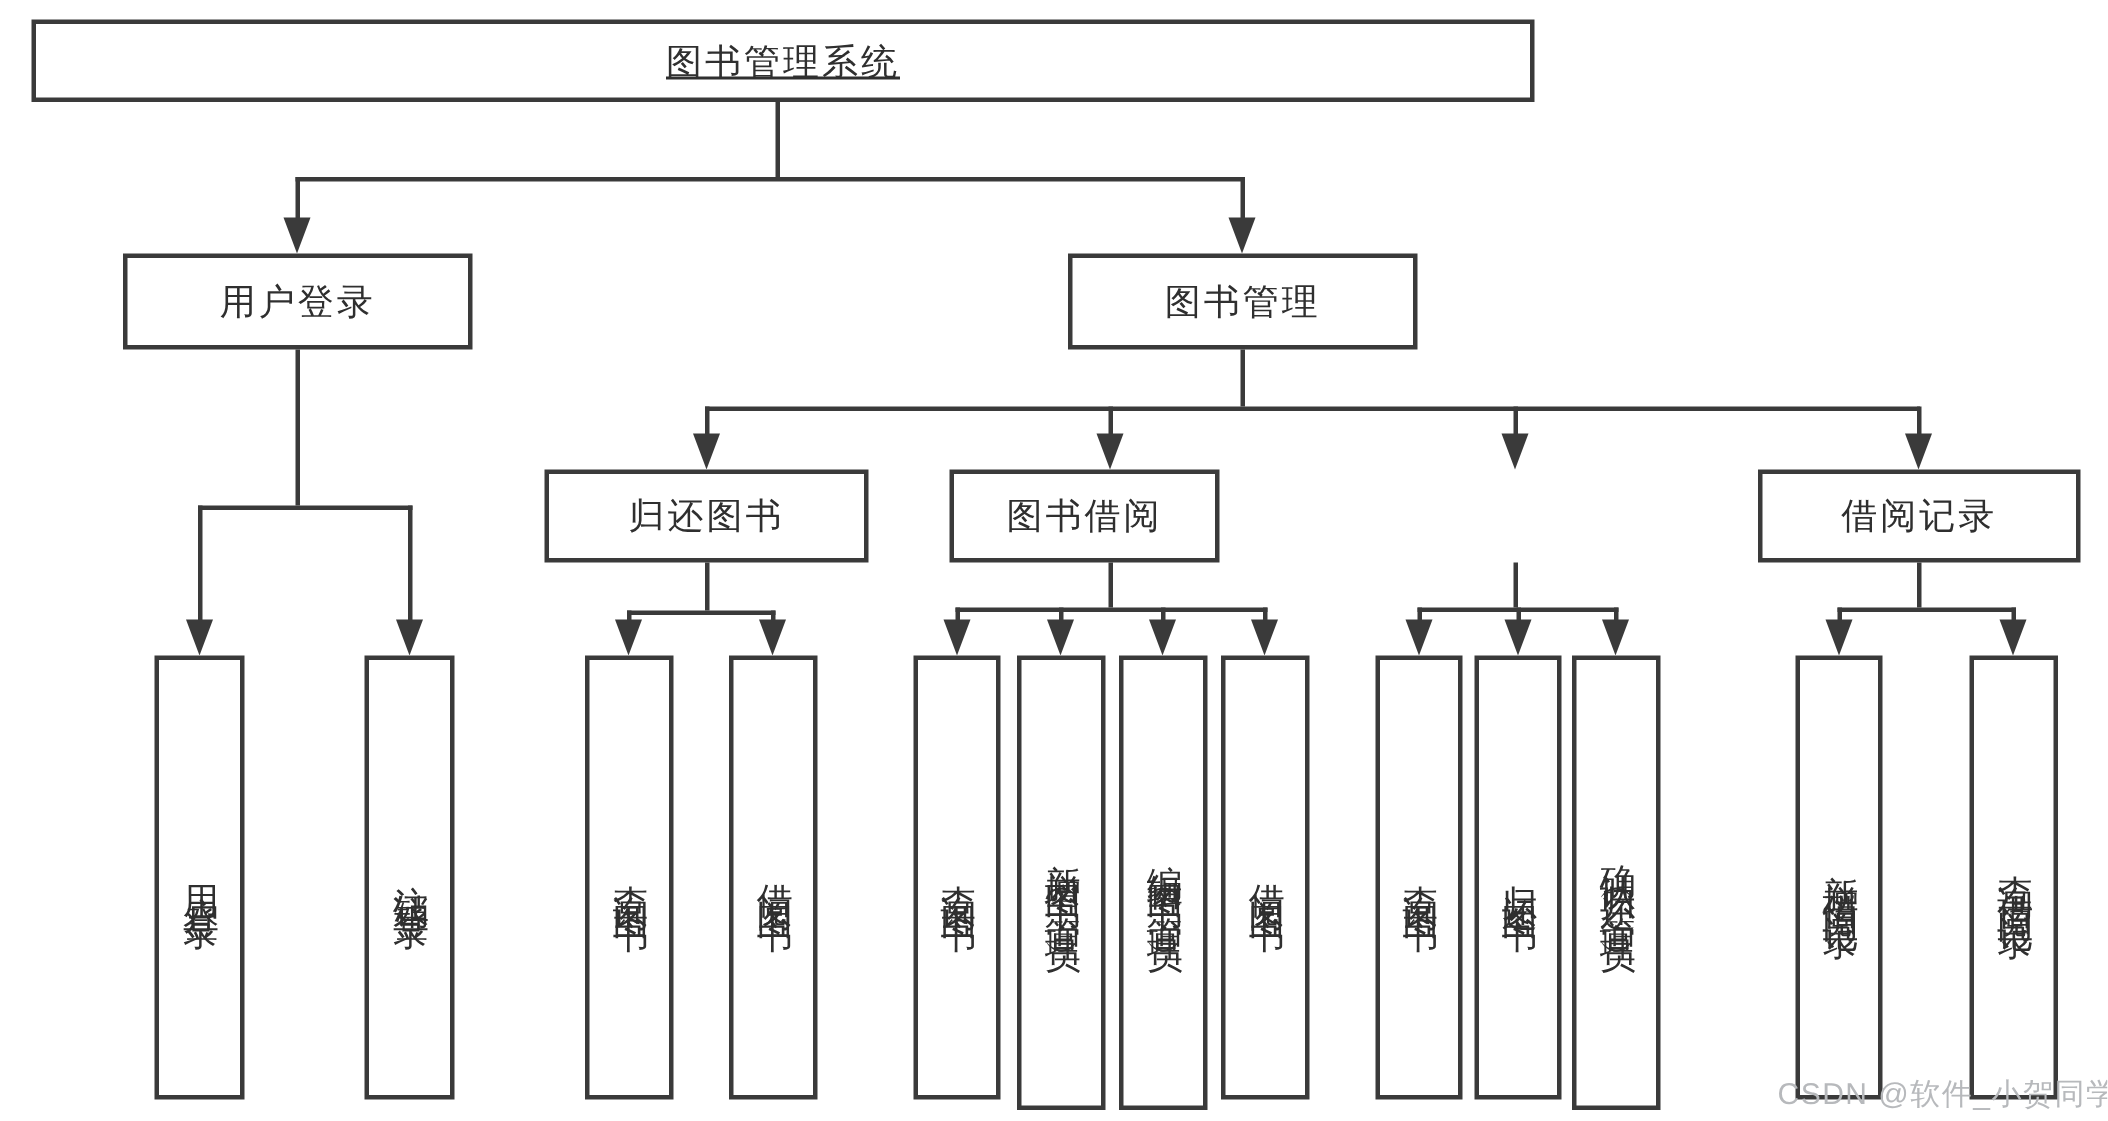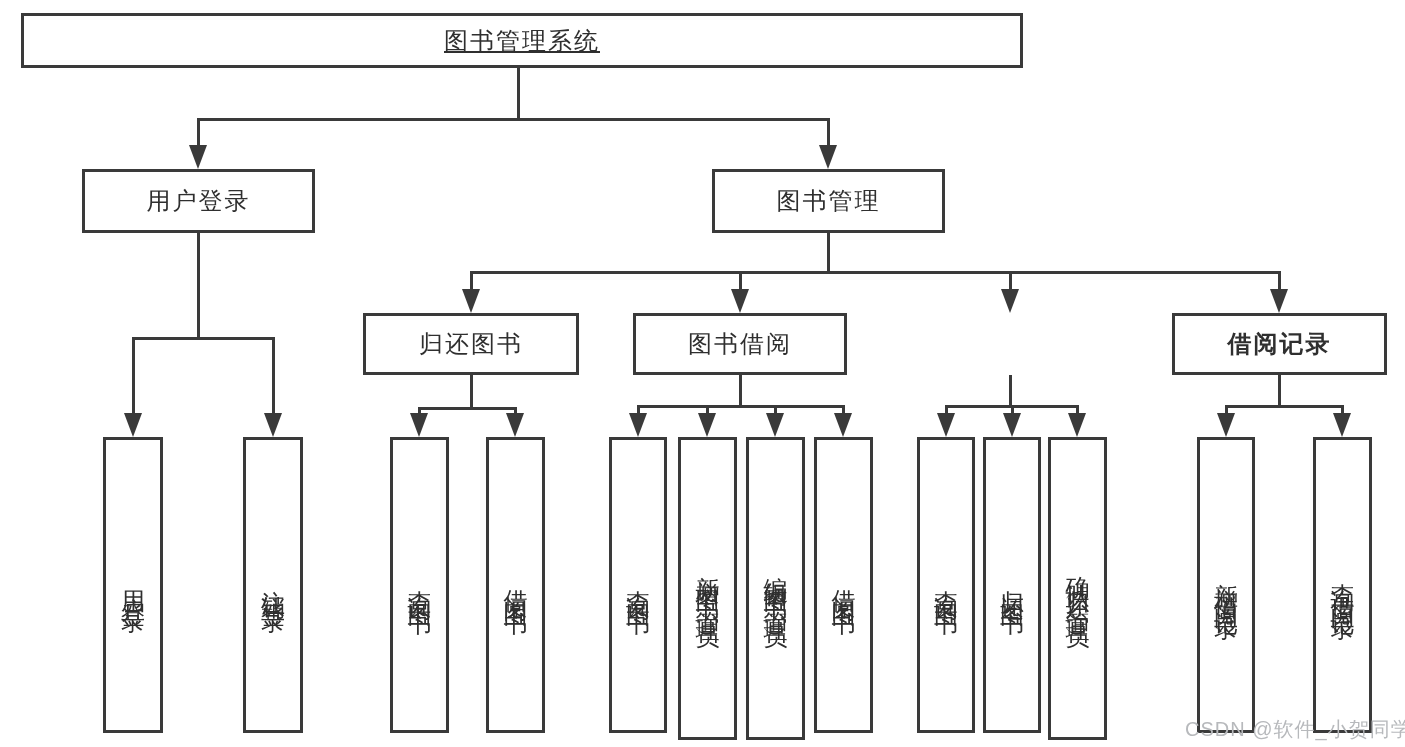"图书借阅" div.hbox { width: 214px -> 180px }
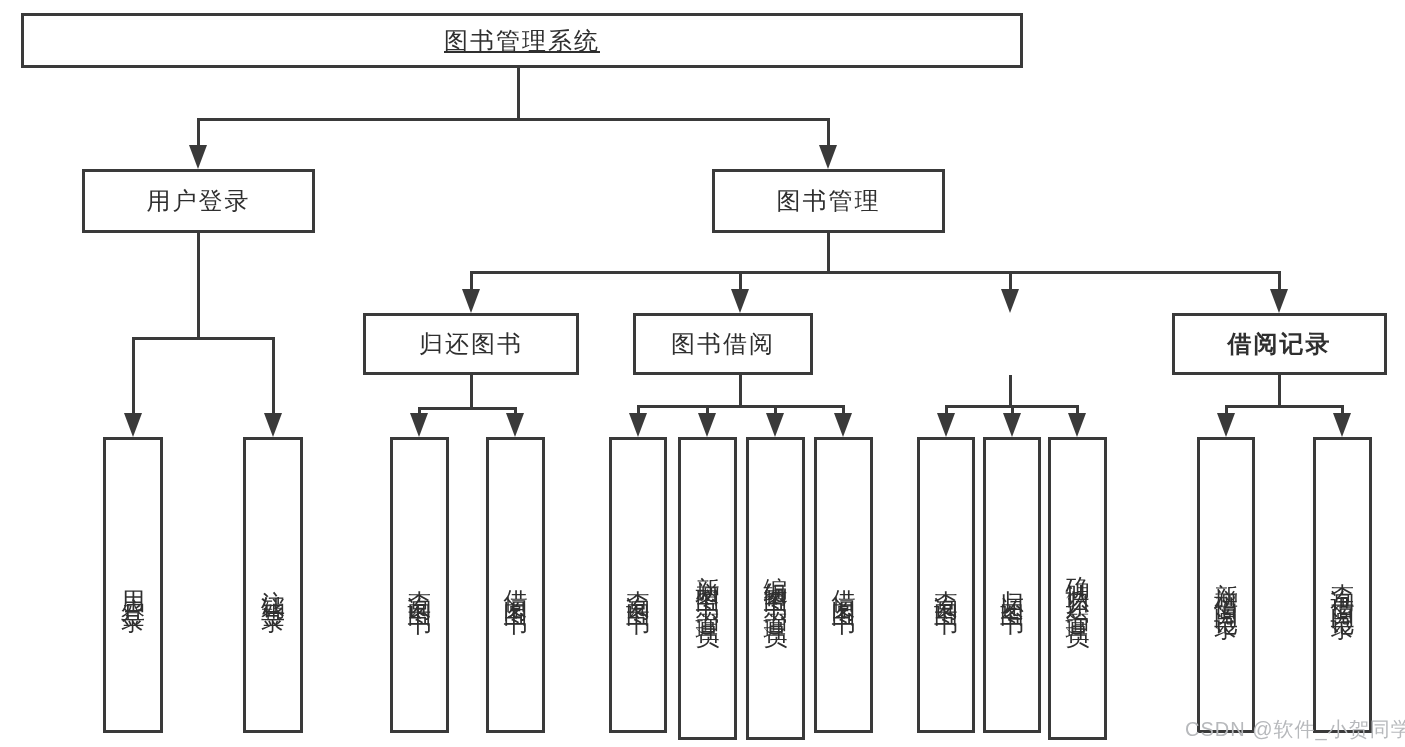"借阅记录" div.hbox { font-weight: bold -> none }
